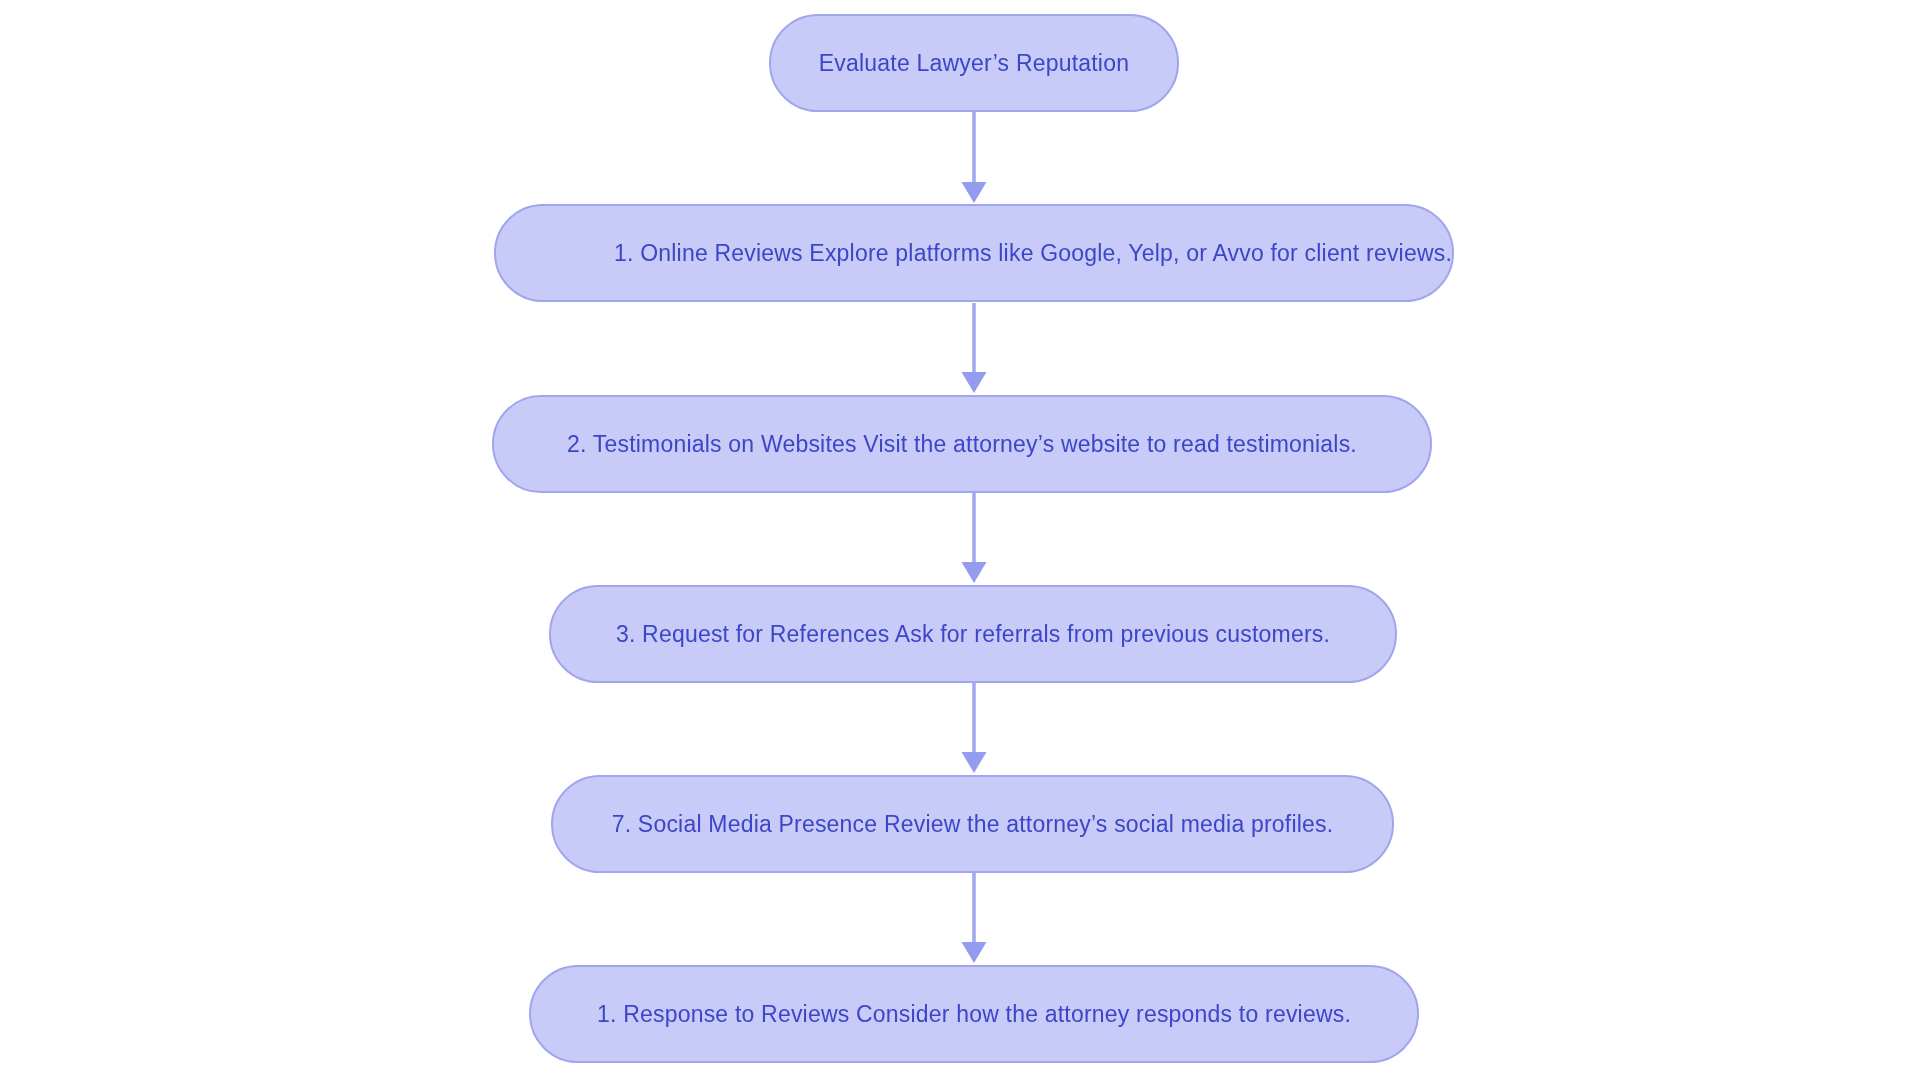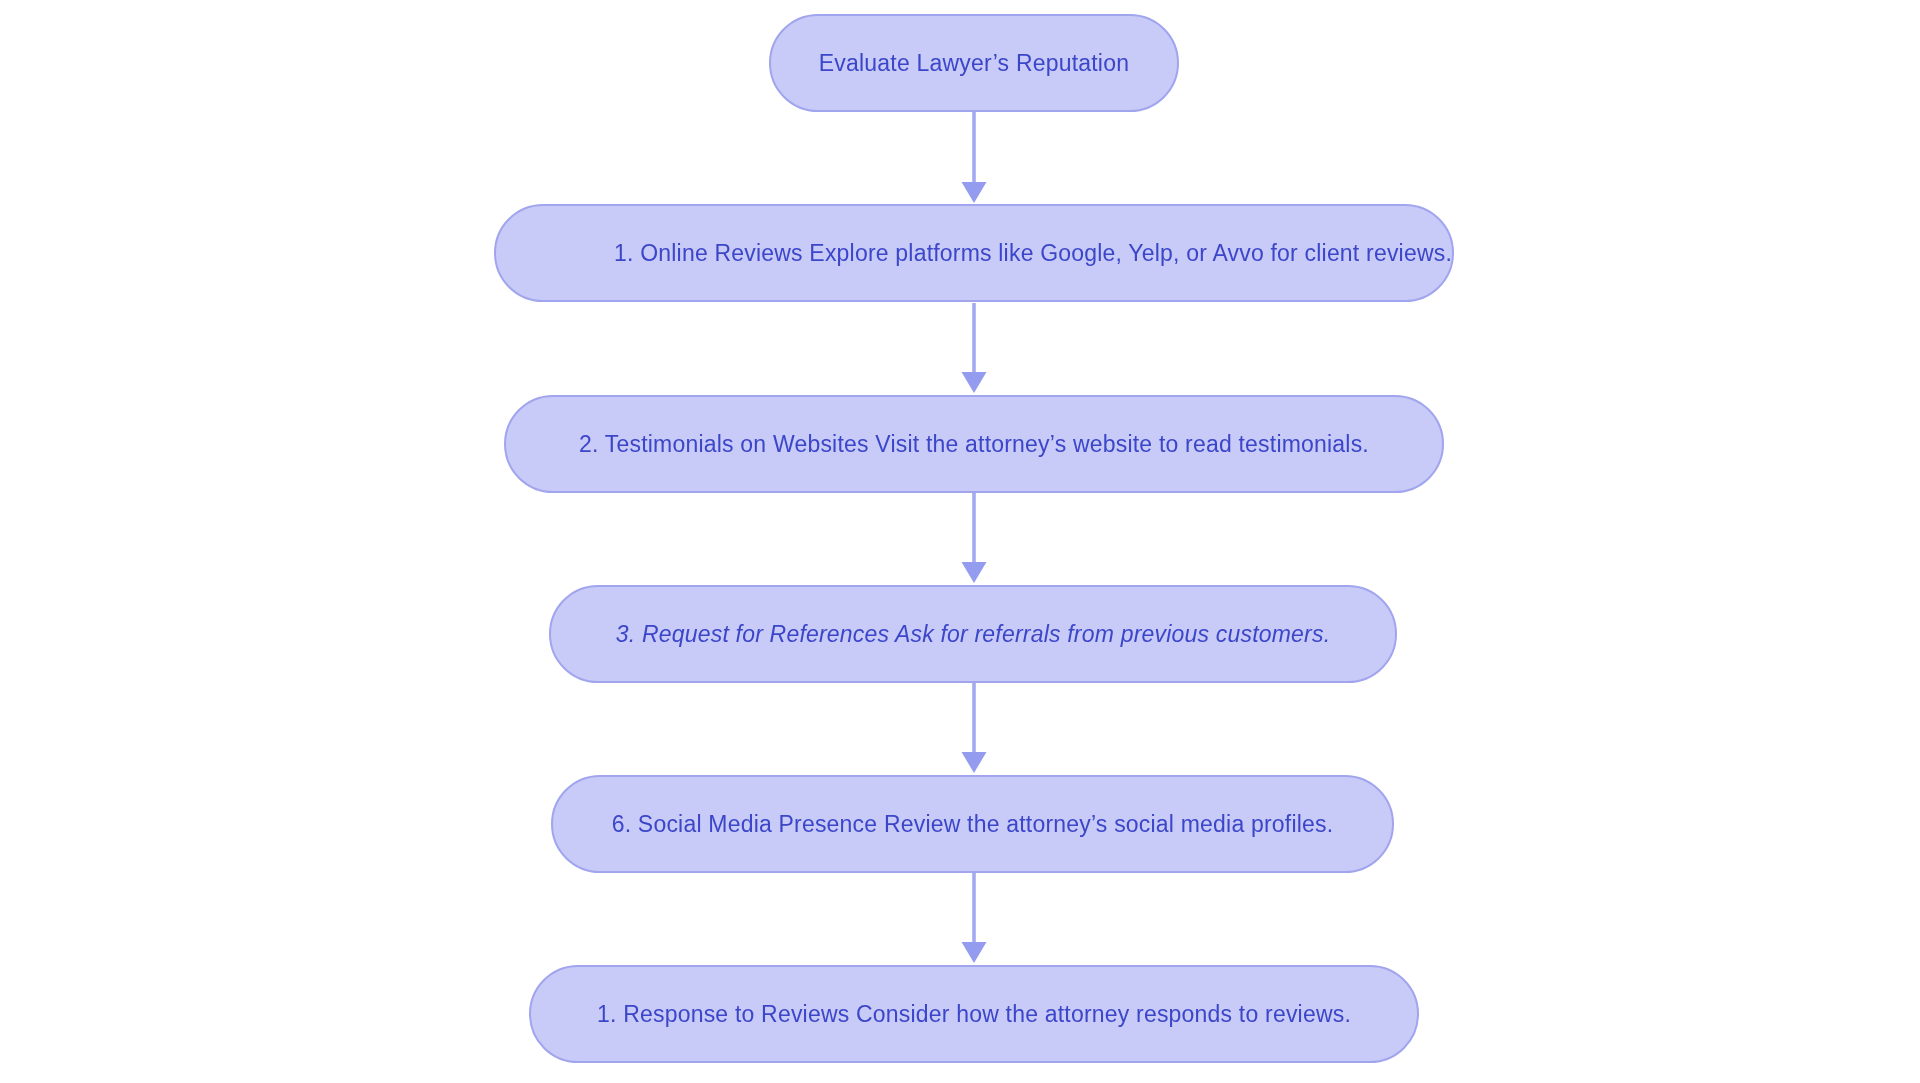"2. Testimonials on Websites Visit" .node-step-2 { left: 490px -> 478px }
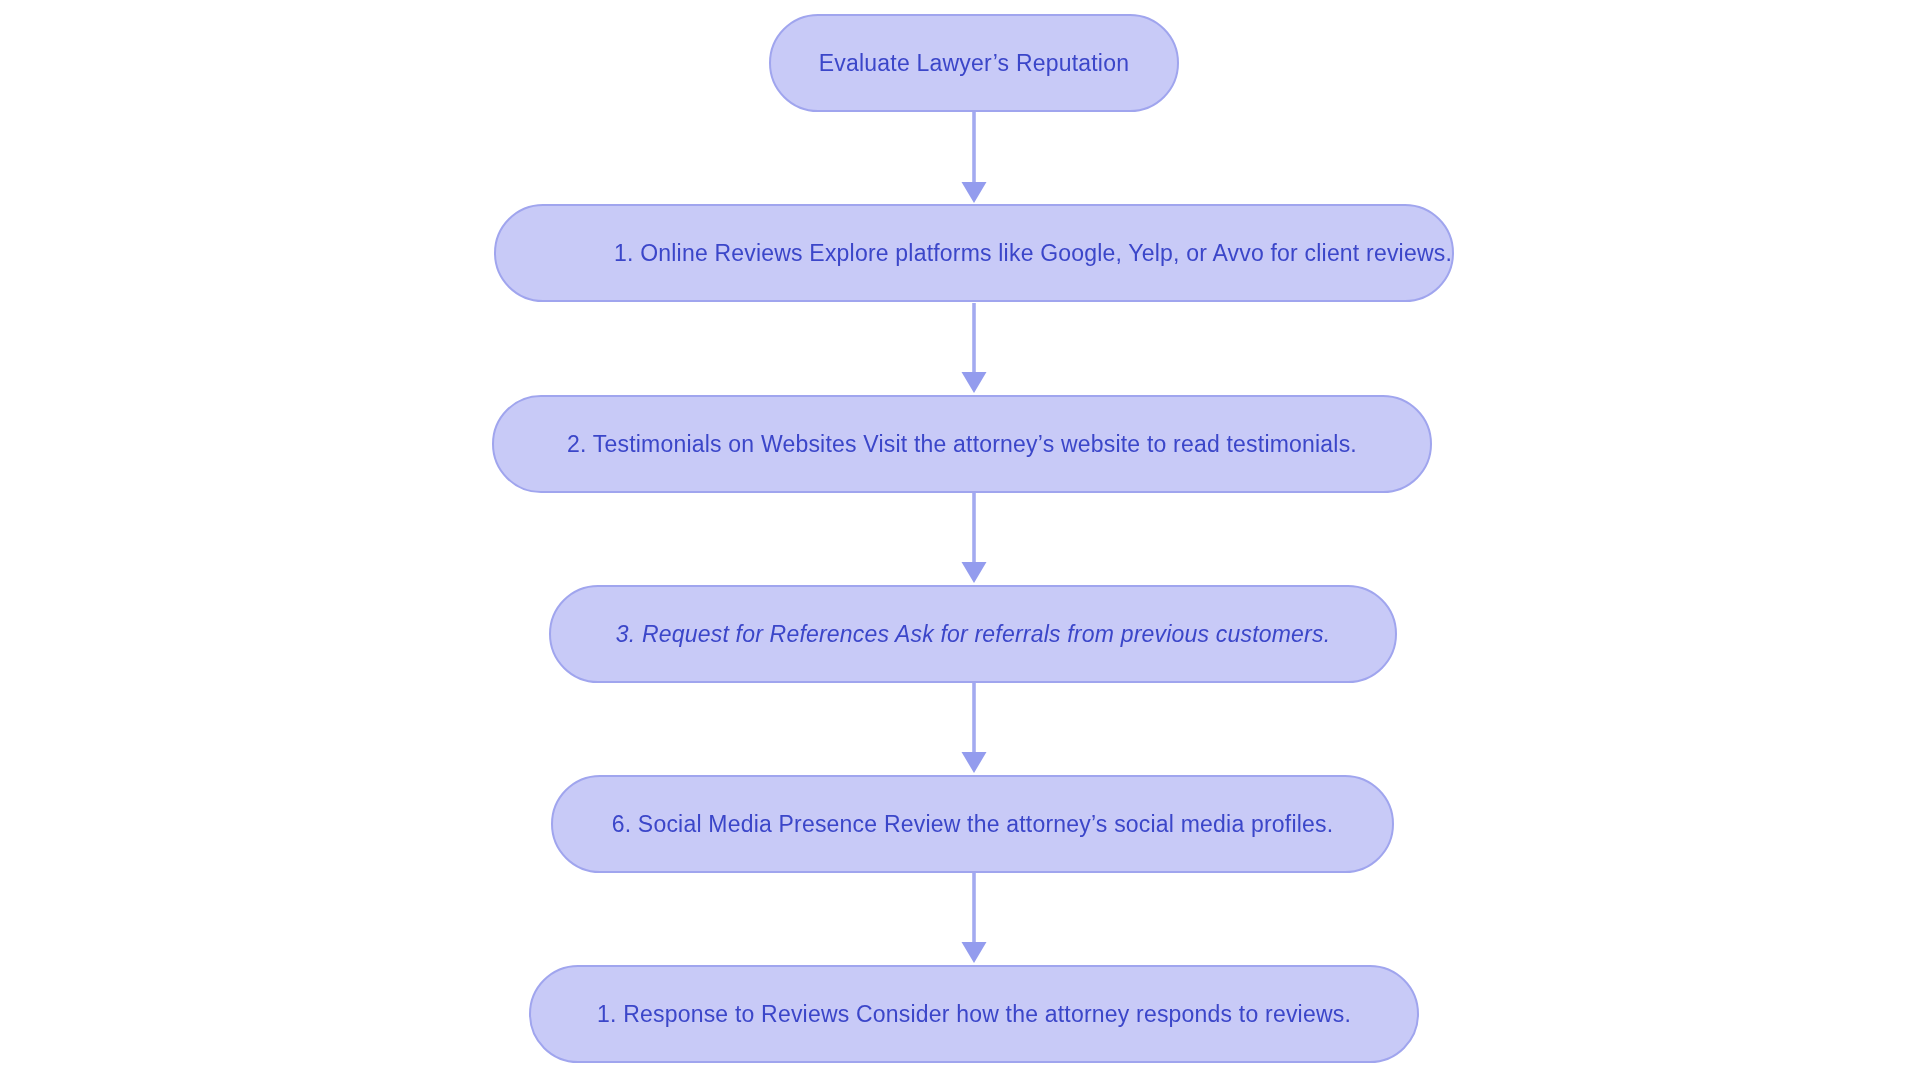"3. Request for References Ask" .node-step-3 { font-style: italic -> none }
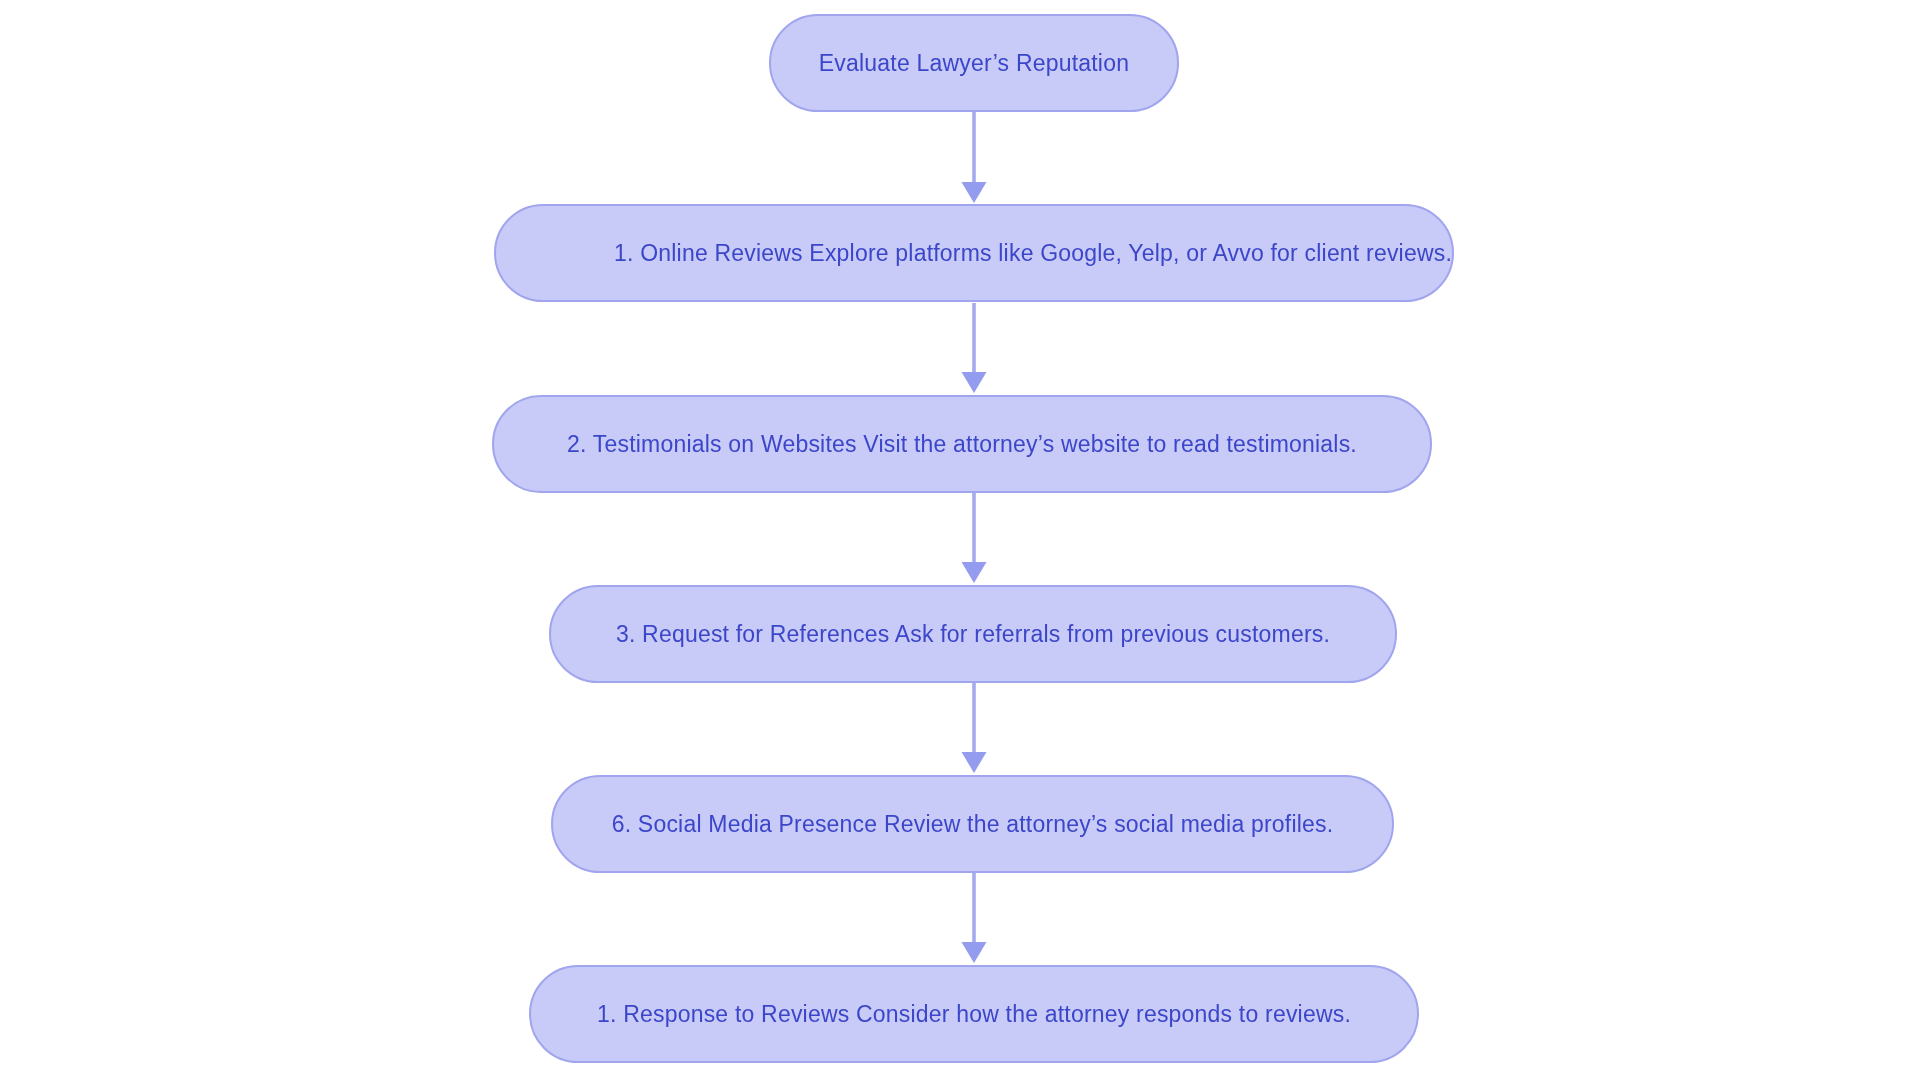"6. Social Media Presence Review" span.node-label { text: 6 -> 7 }
